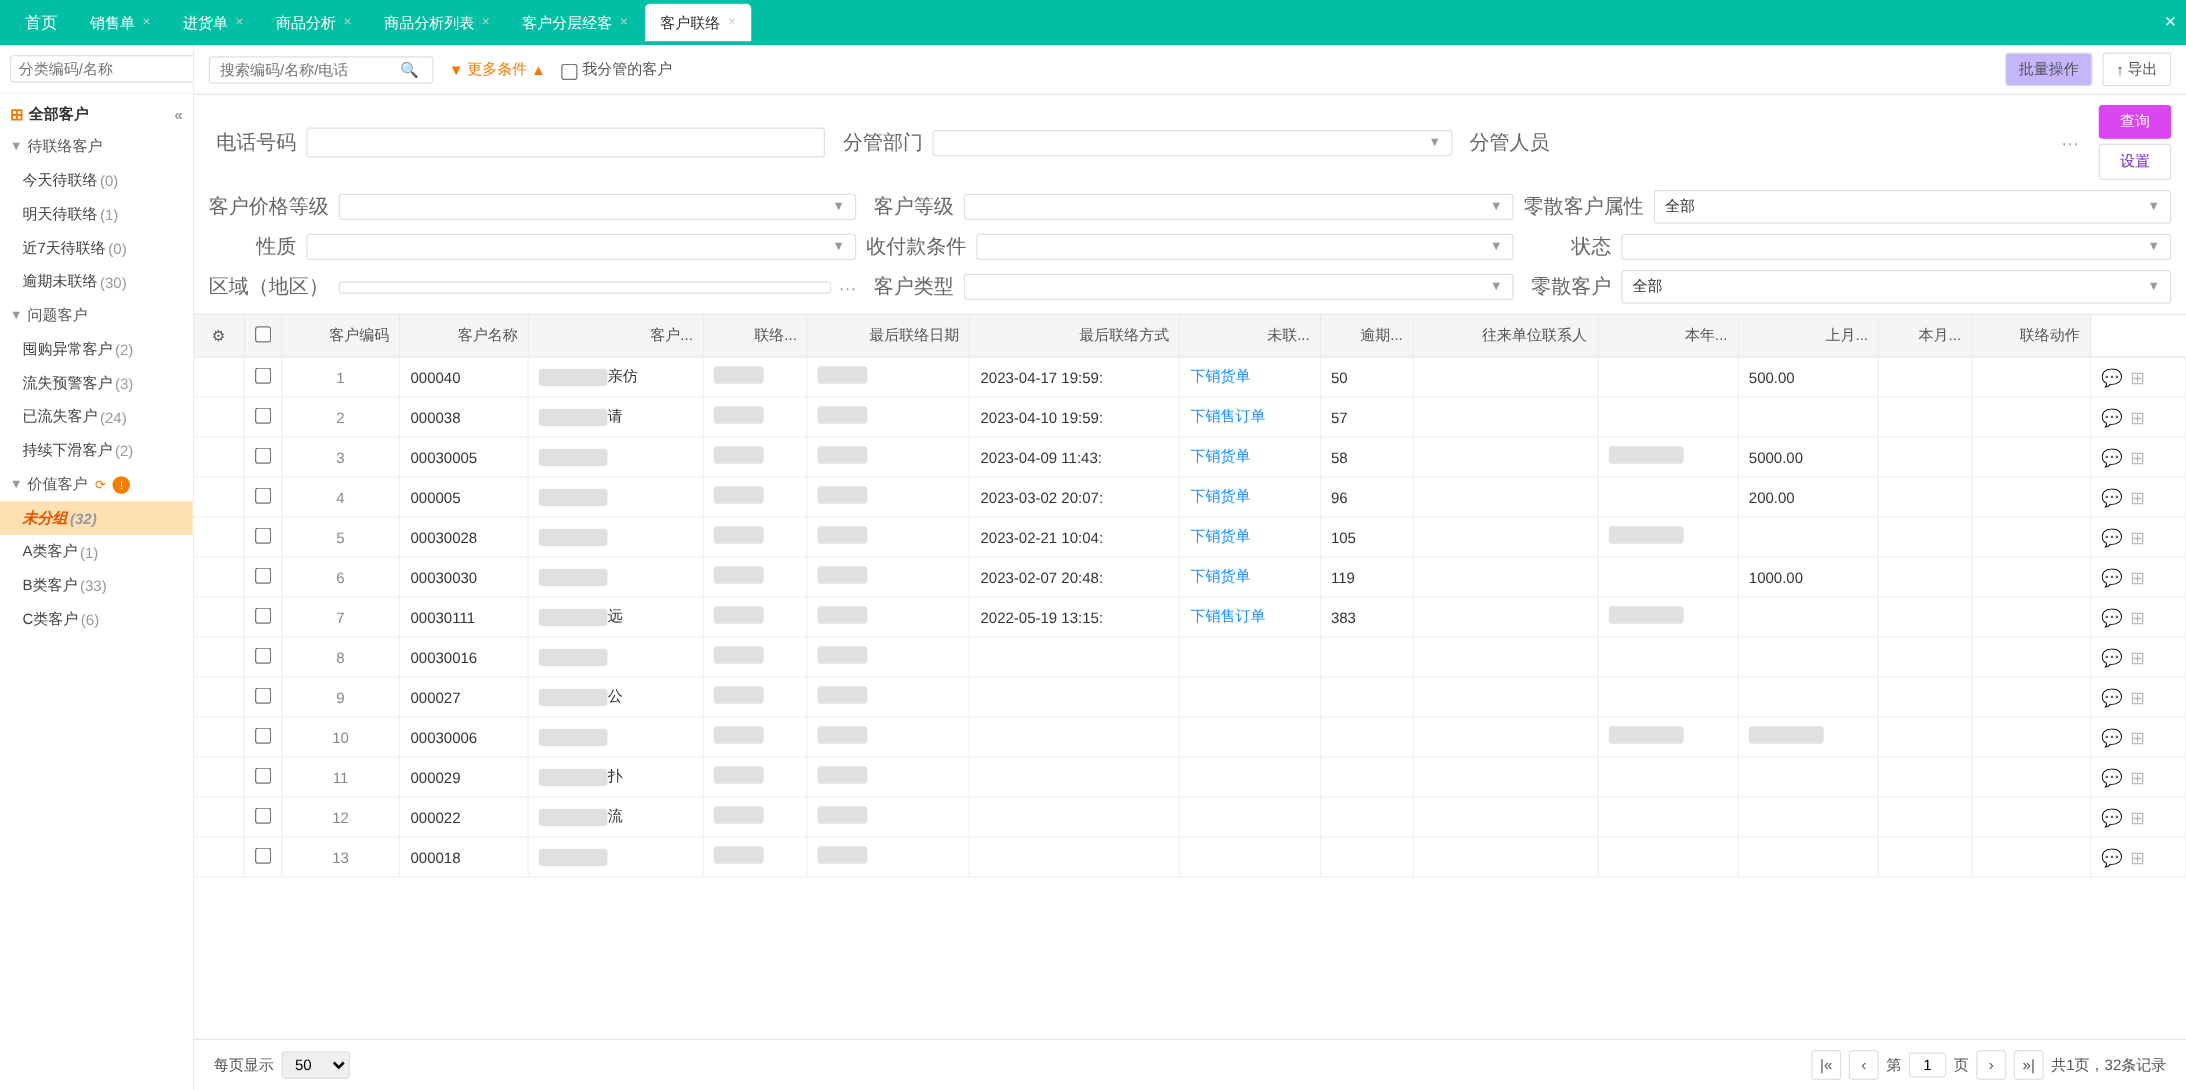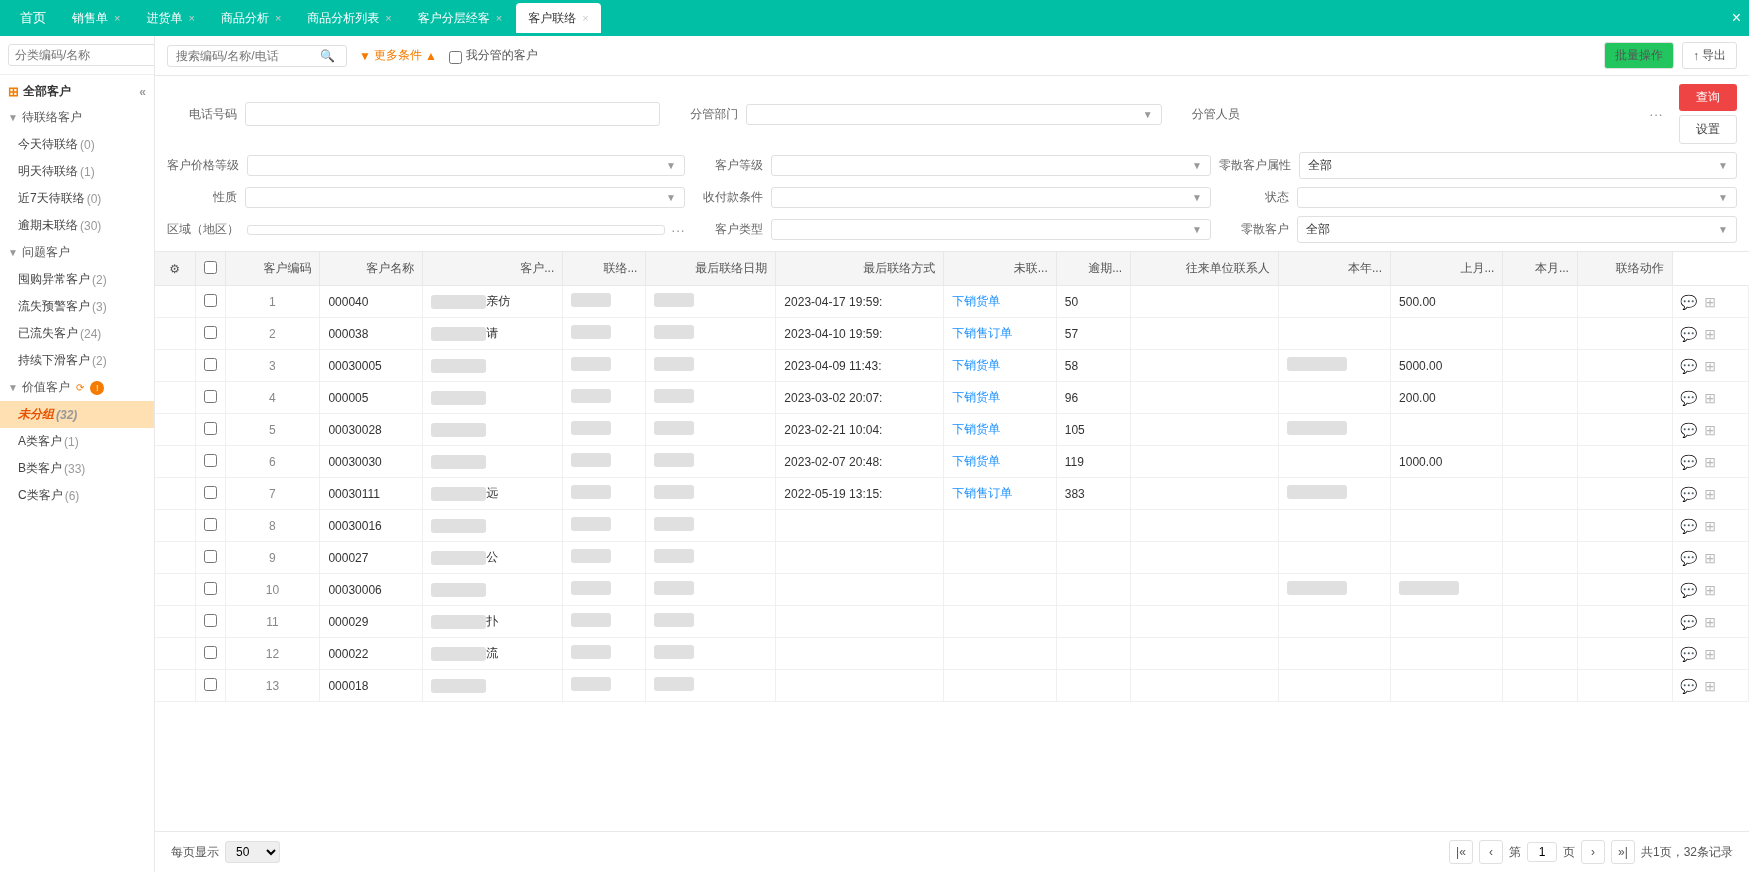"批量操作" .btn-batch { background: #22c55e -> #c4b5fd }
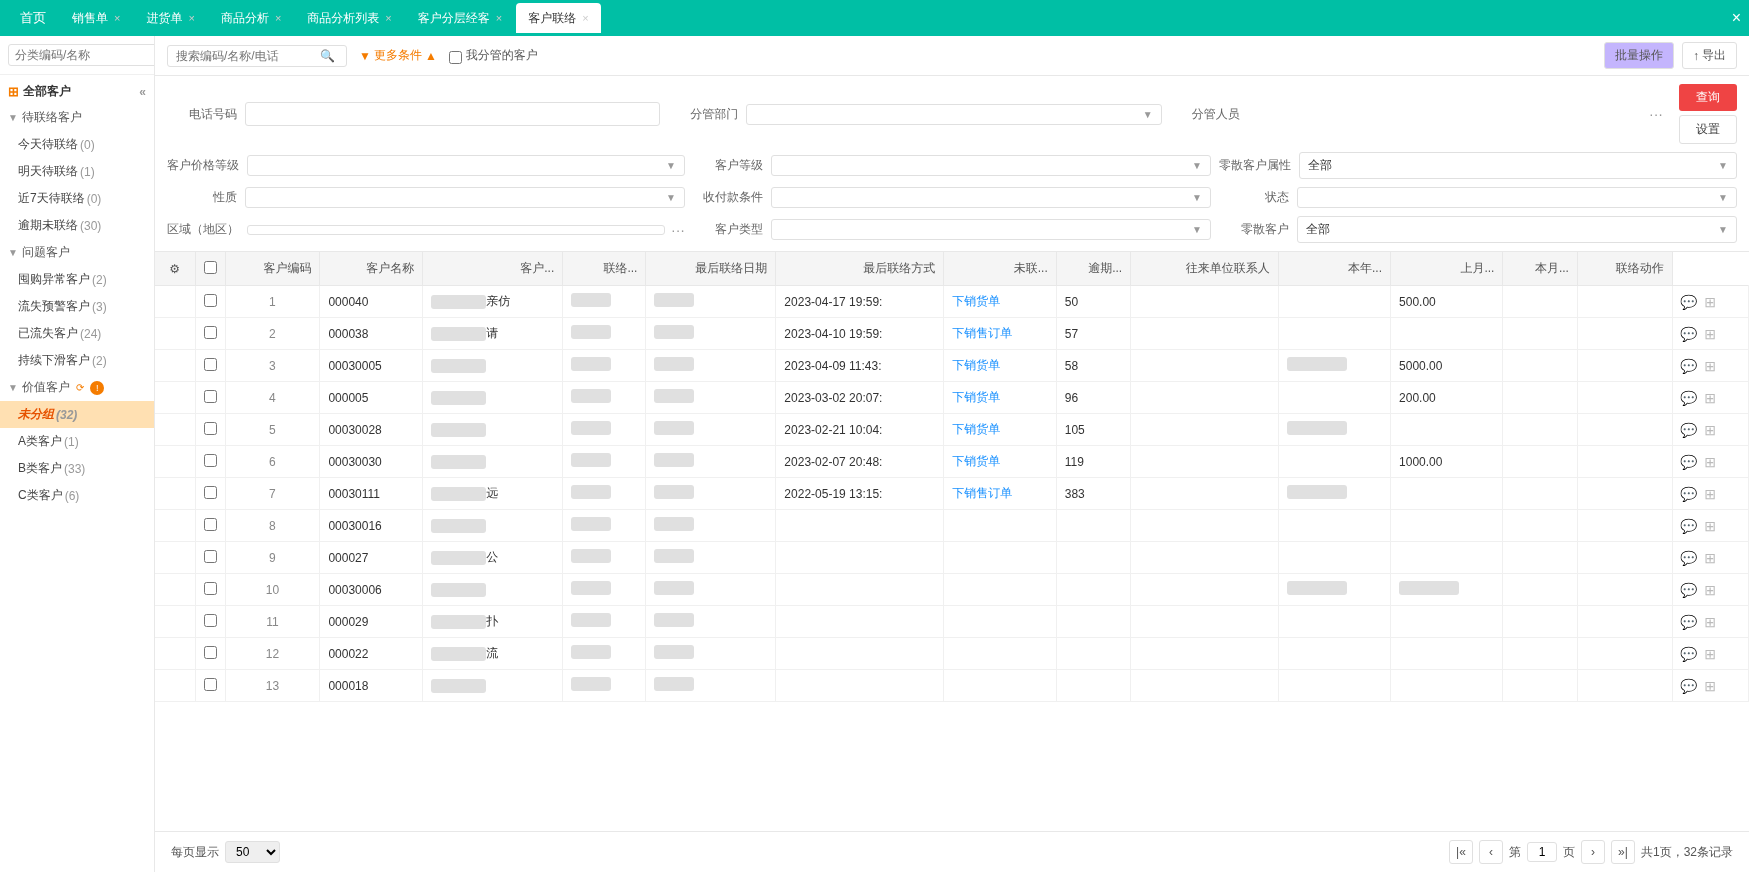"查询" .btn-query { background: #ef4444 -> #d946ef }
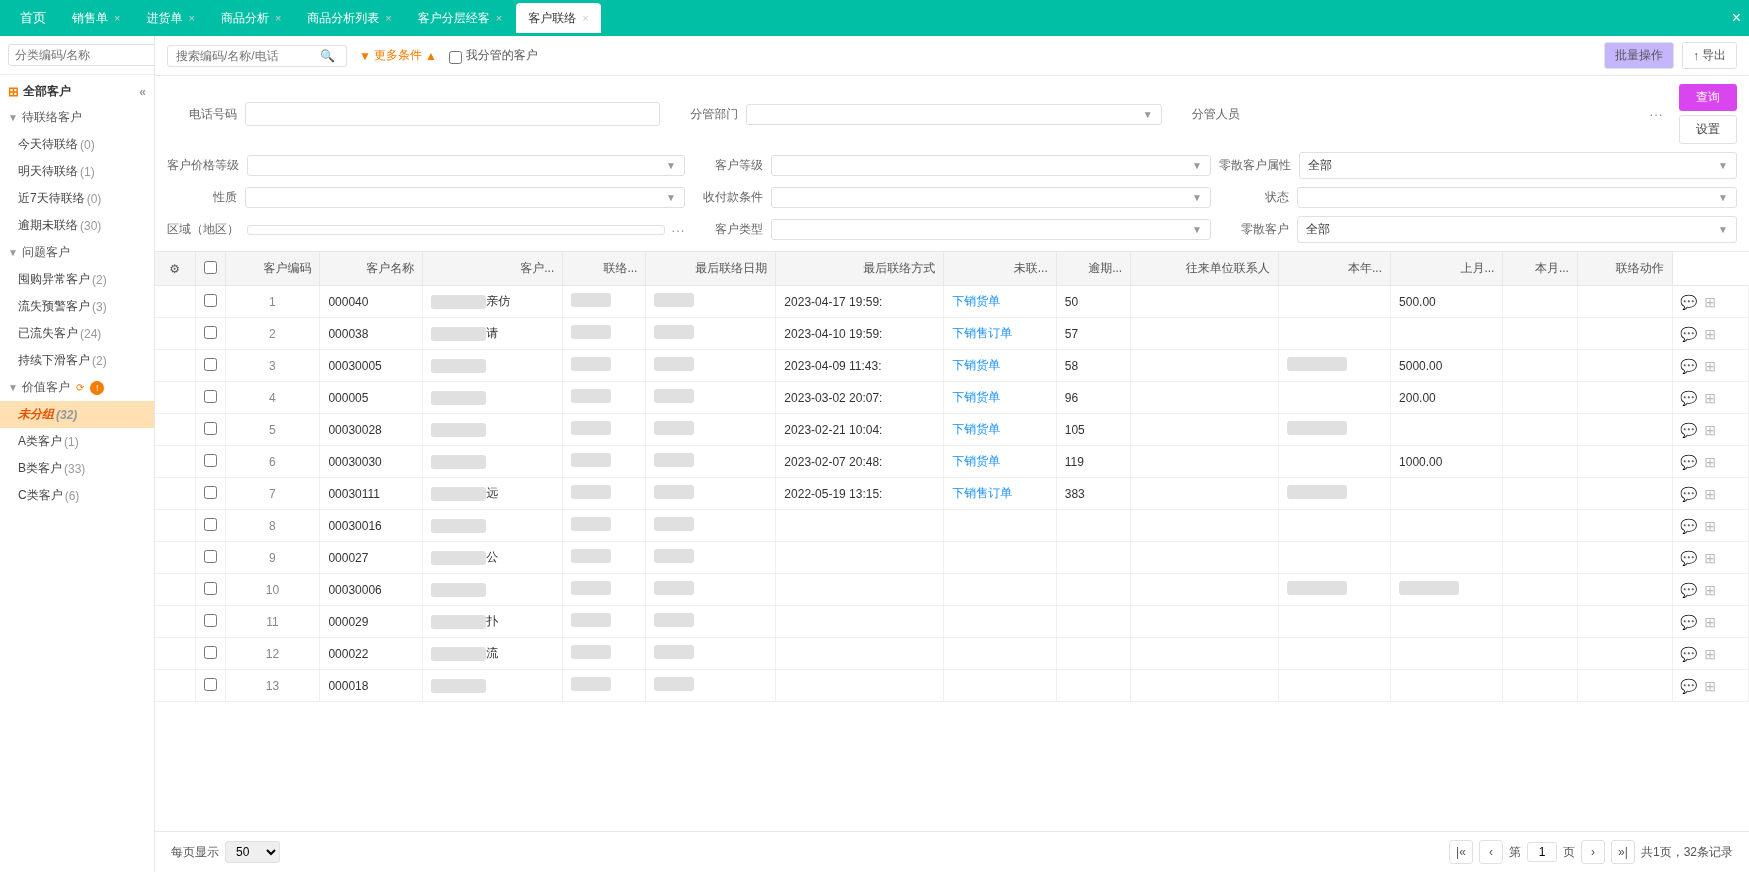"电话号码" .filter-label { font-size: 12px -> 16px }
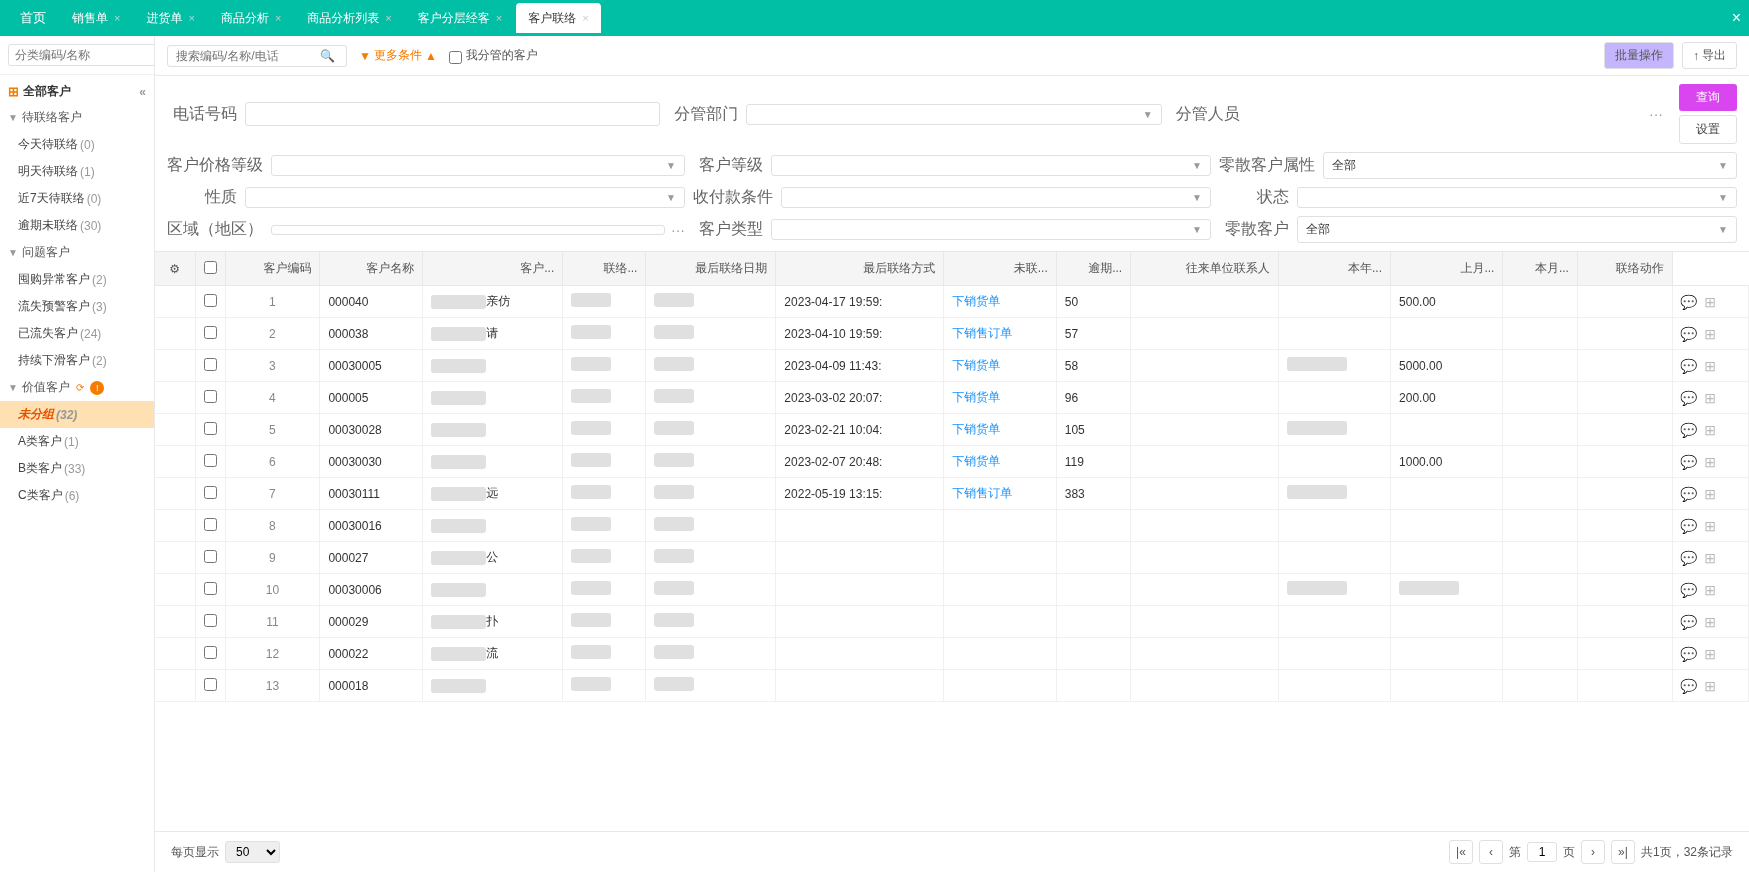"设置" .btn-reset { color: #404040 -> #6d28d9 }
